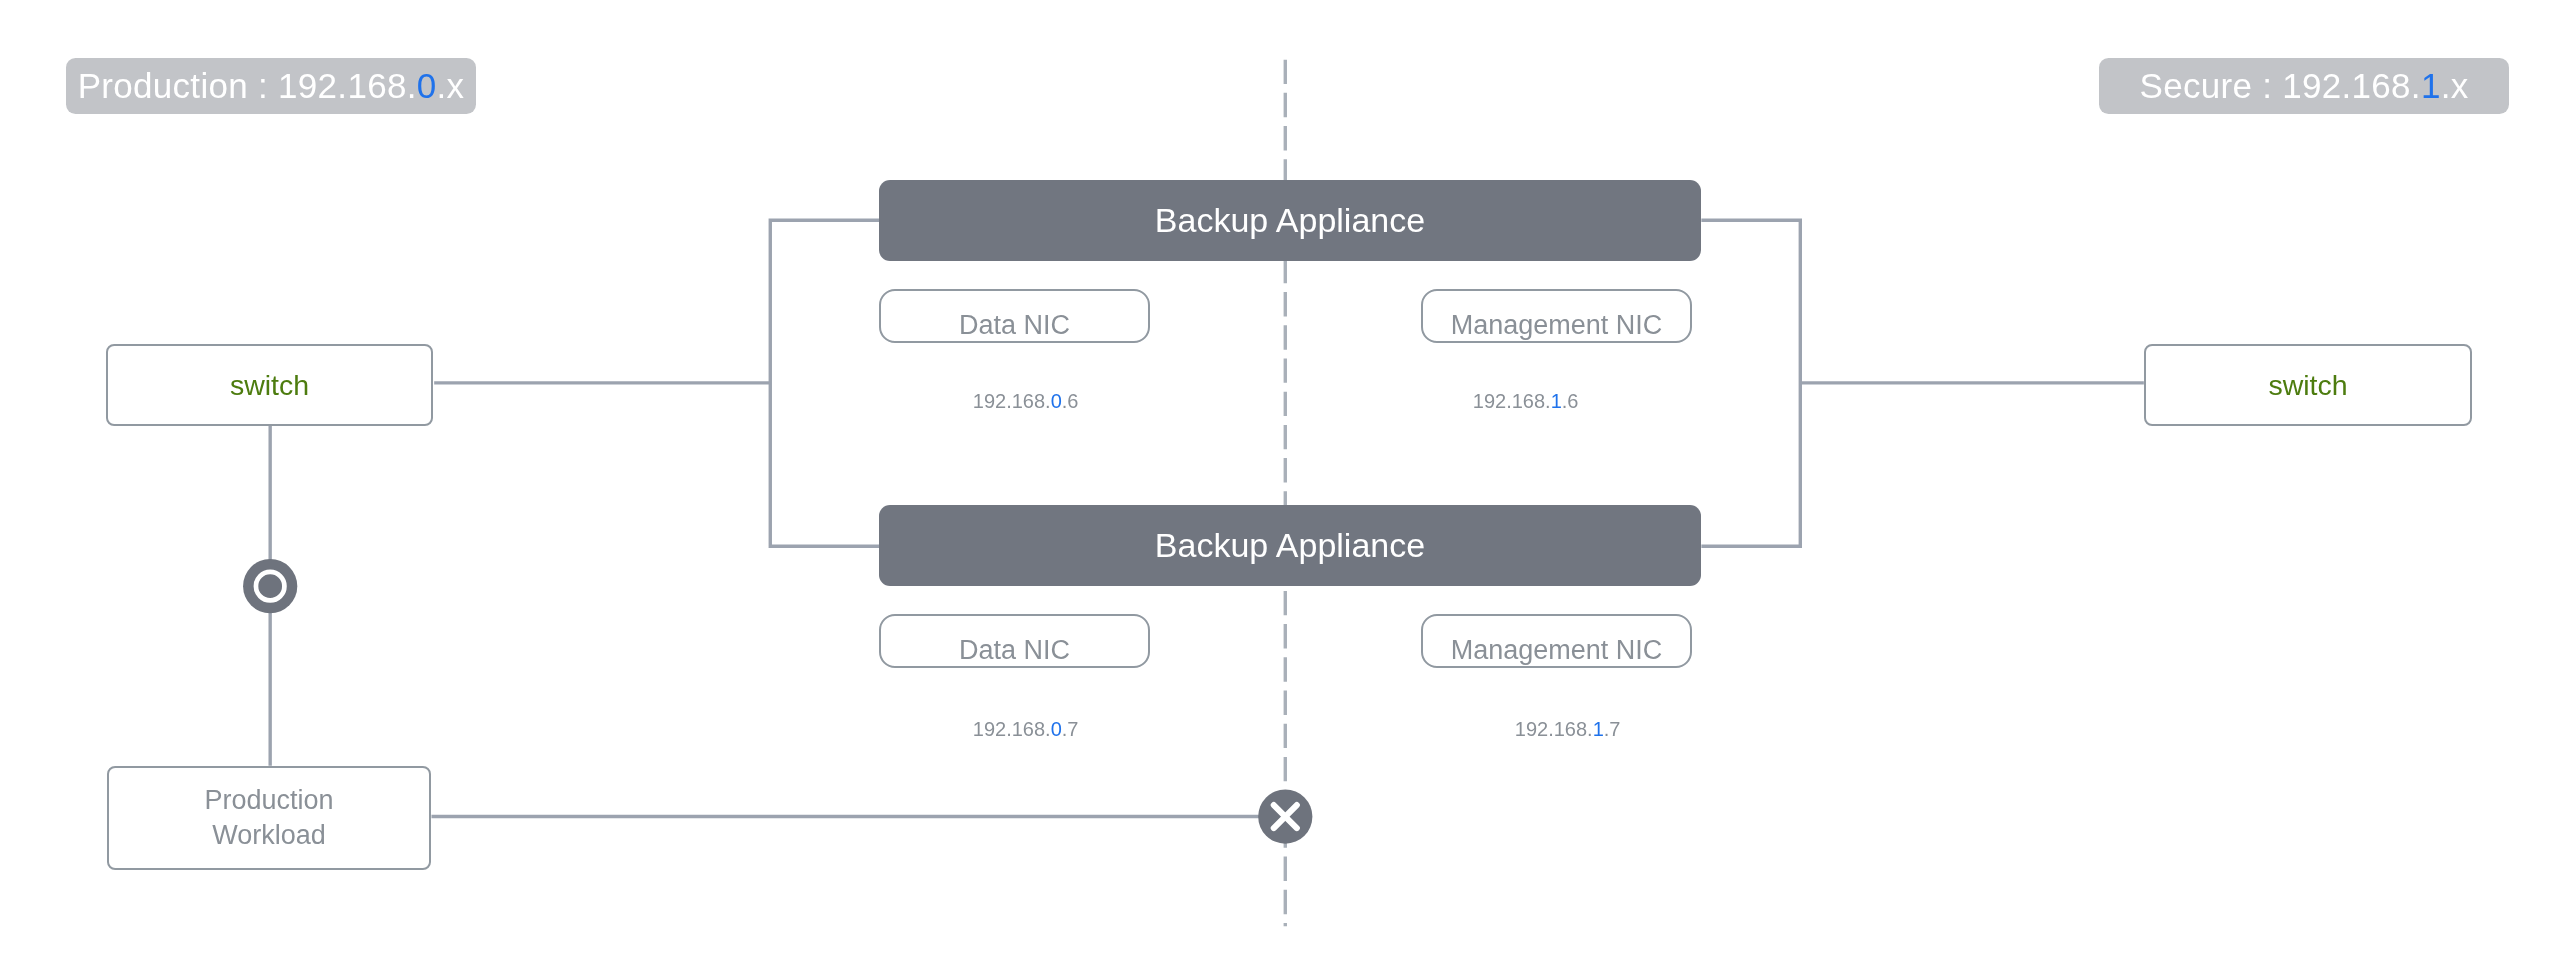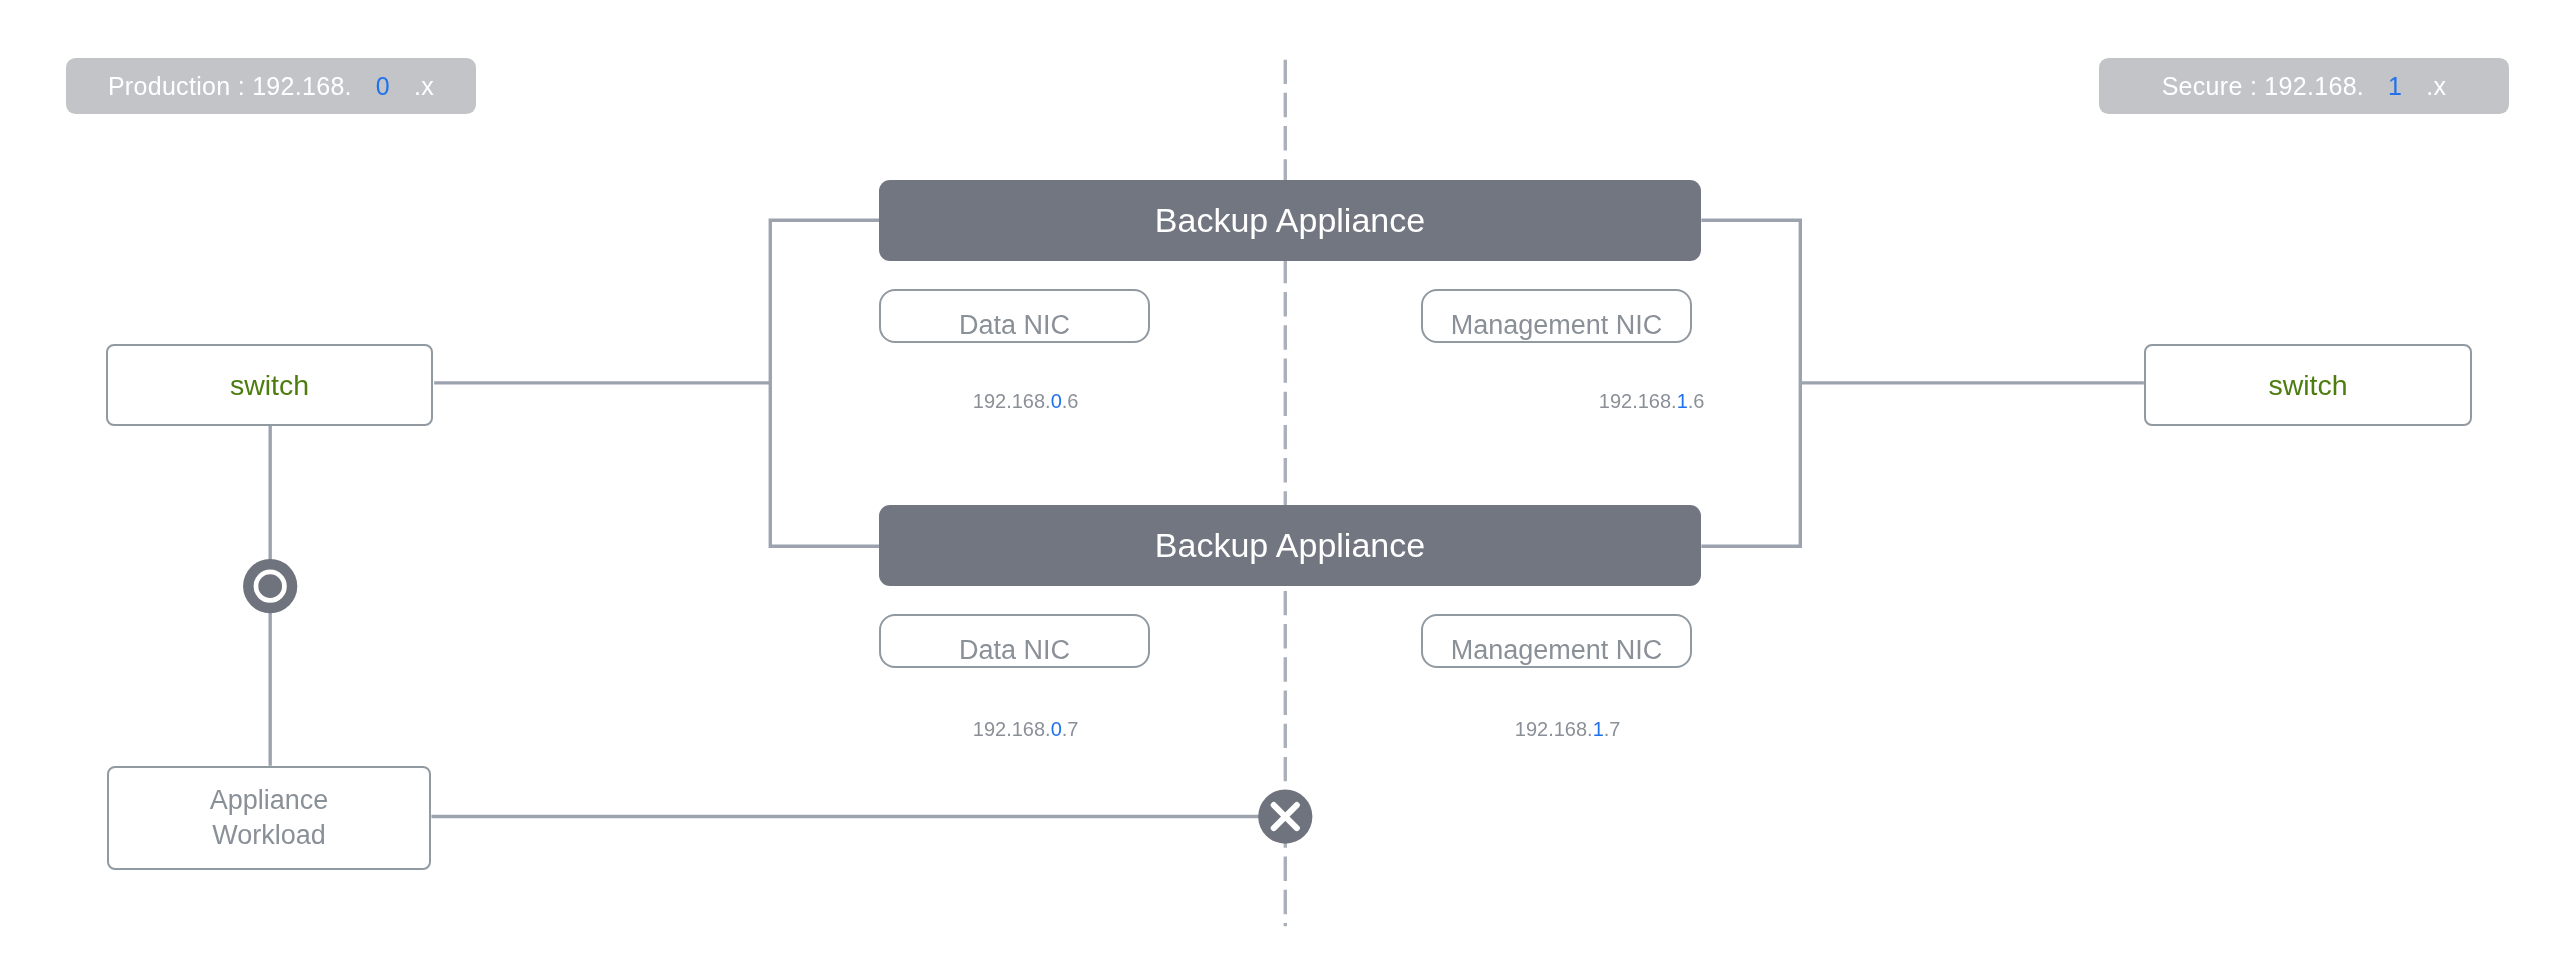"Production : 192.168." .badge { font-size: 25px -> 35px; gap: 24px -> none }
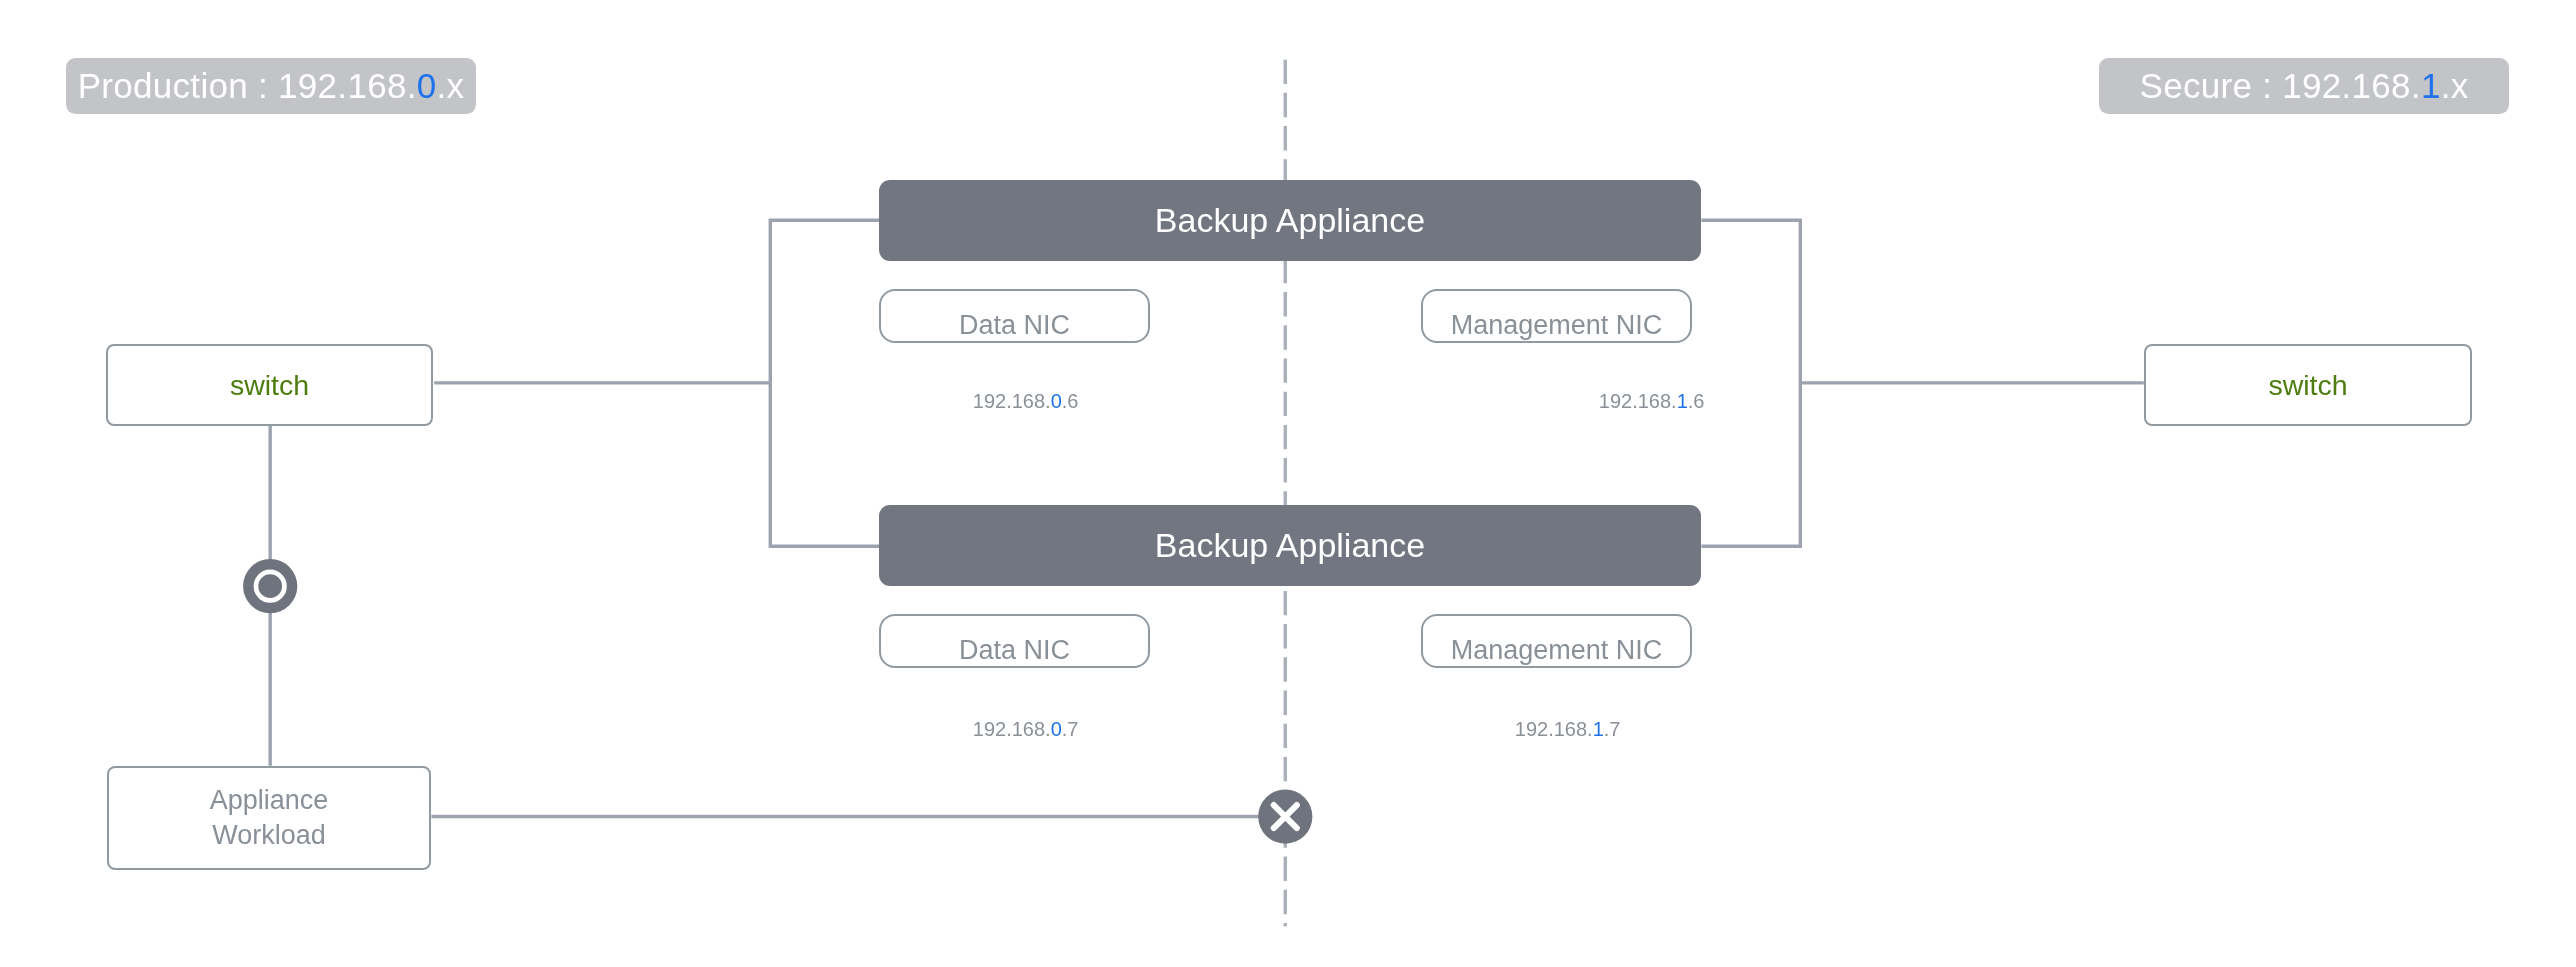"192.168.1.6" div.ip { left: 1505px -> 1379px }
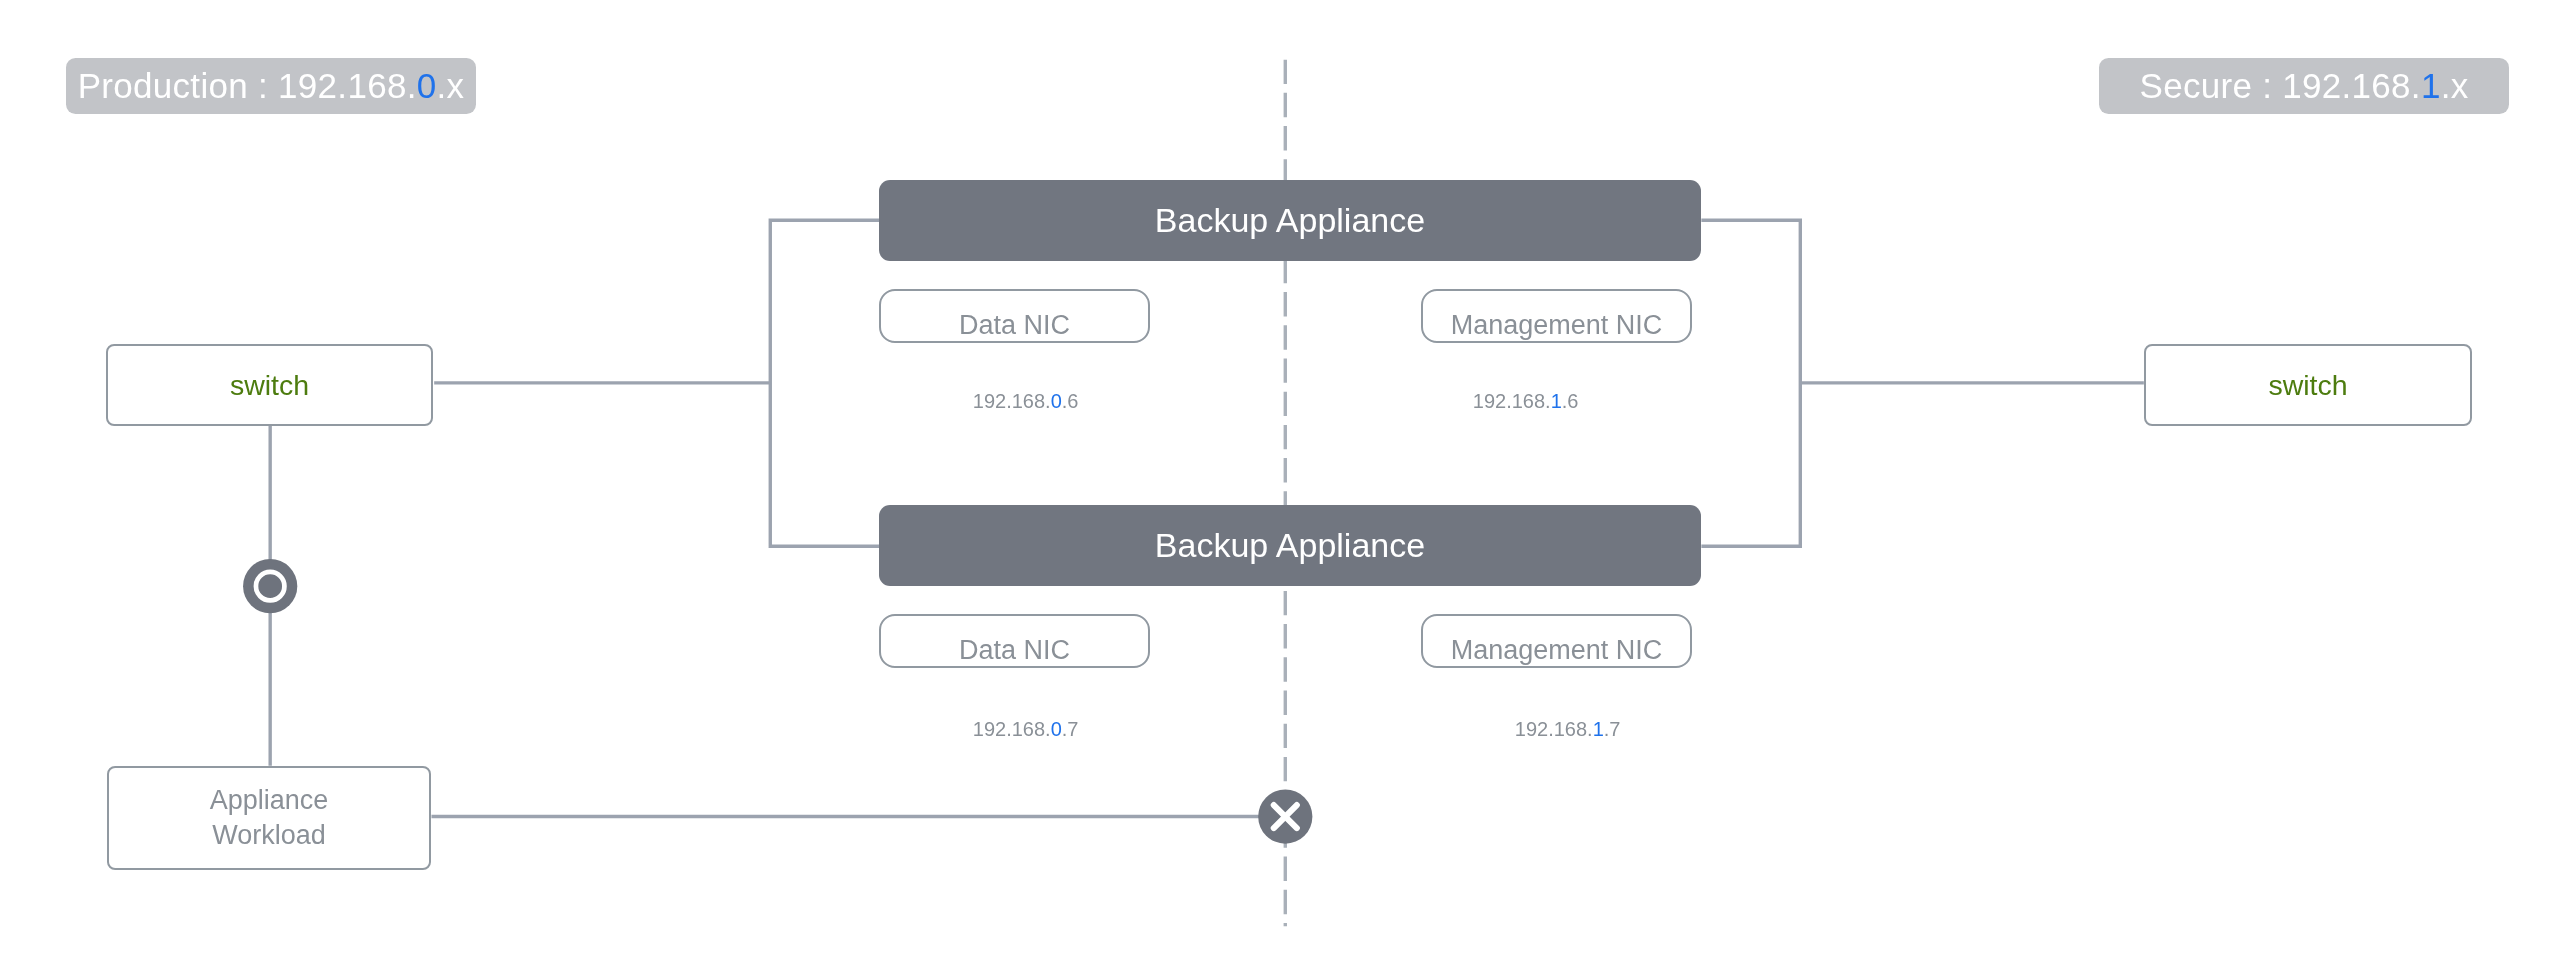"Appliance" span { text: Appliance -> Production }
